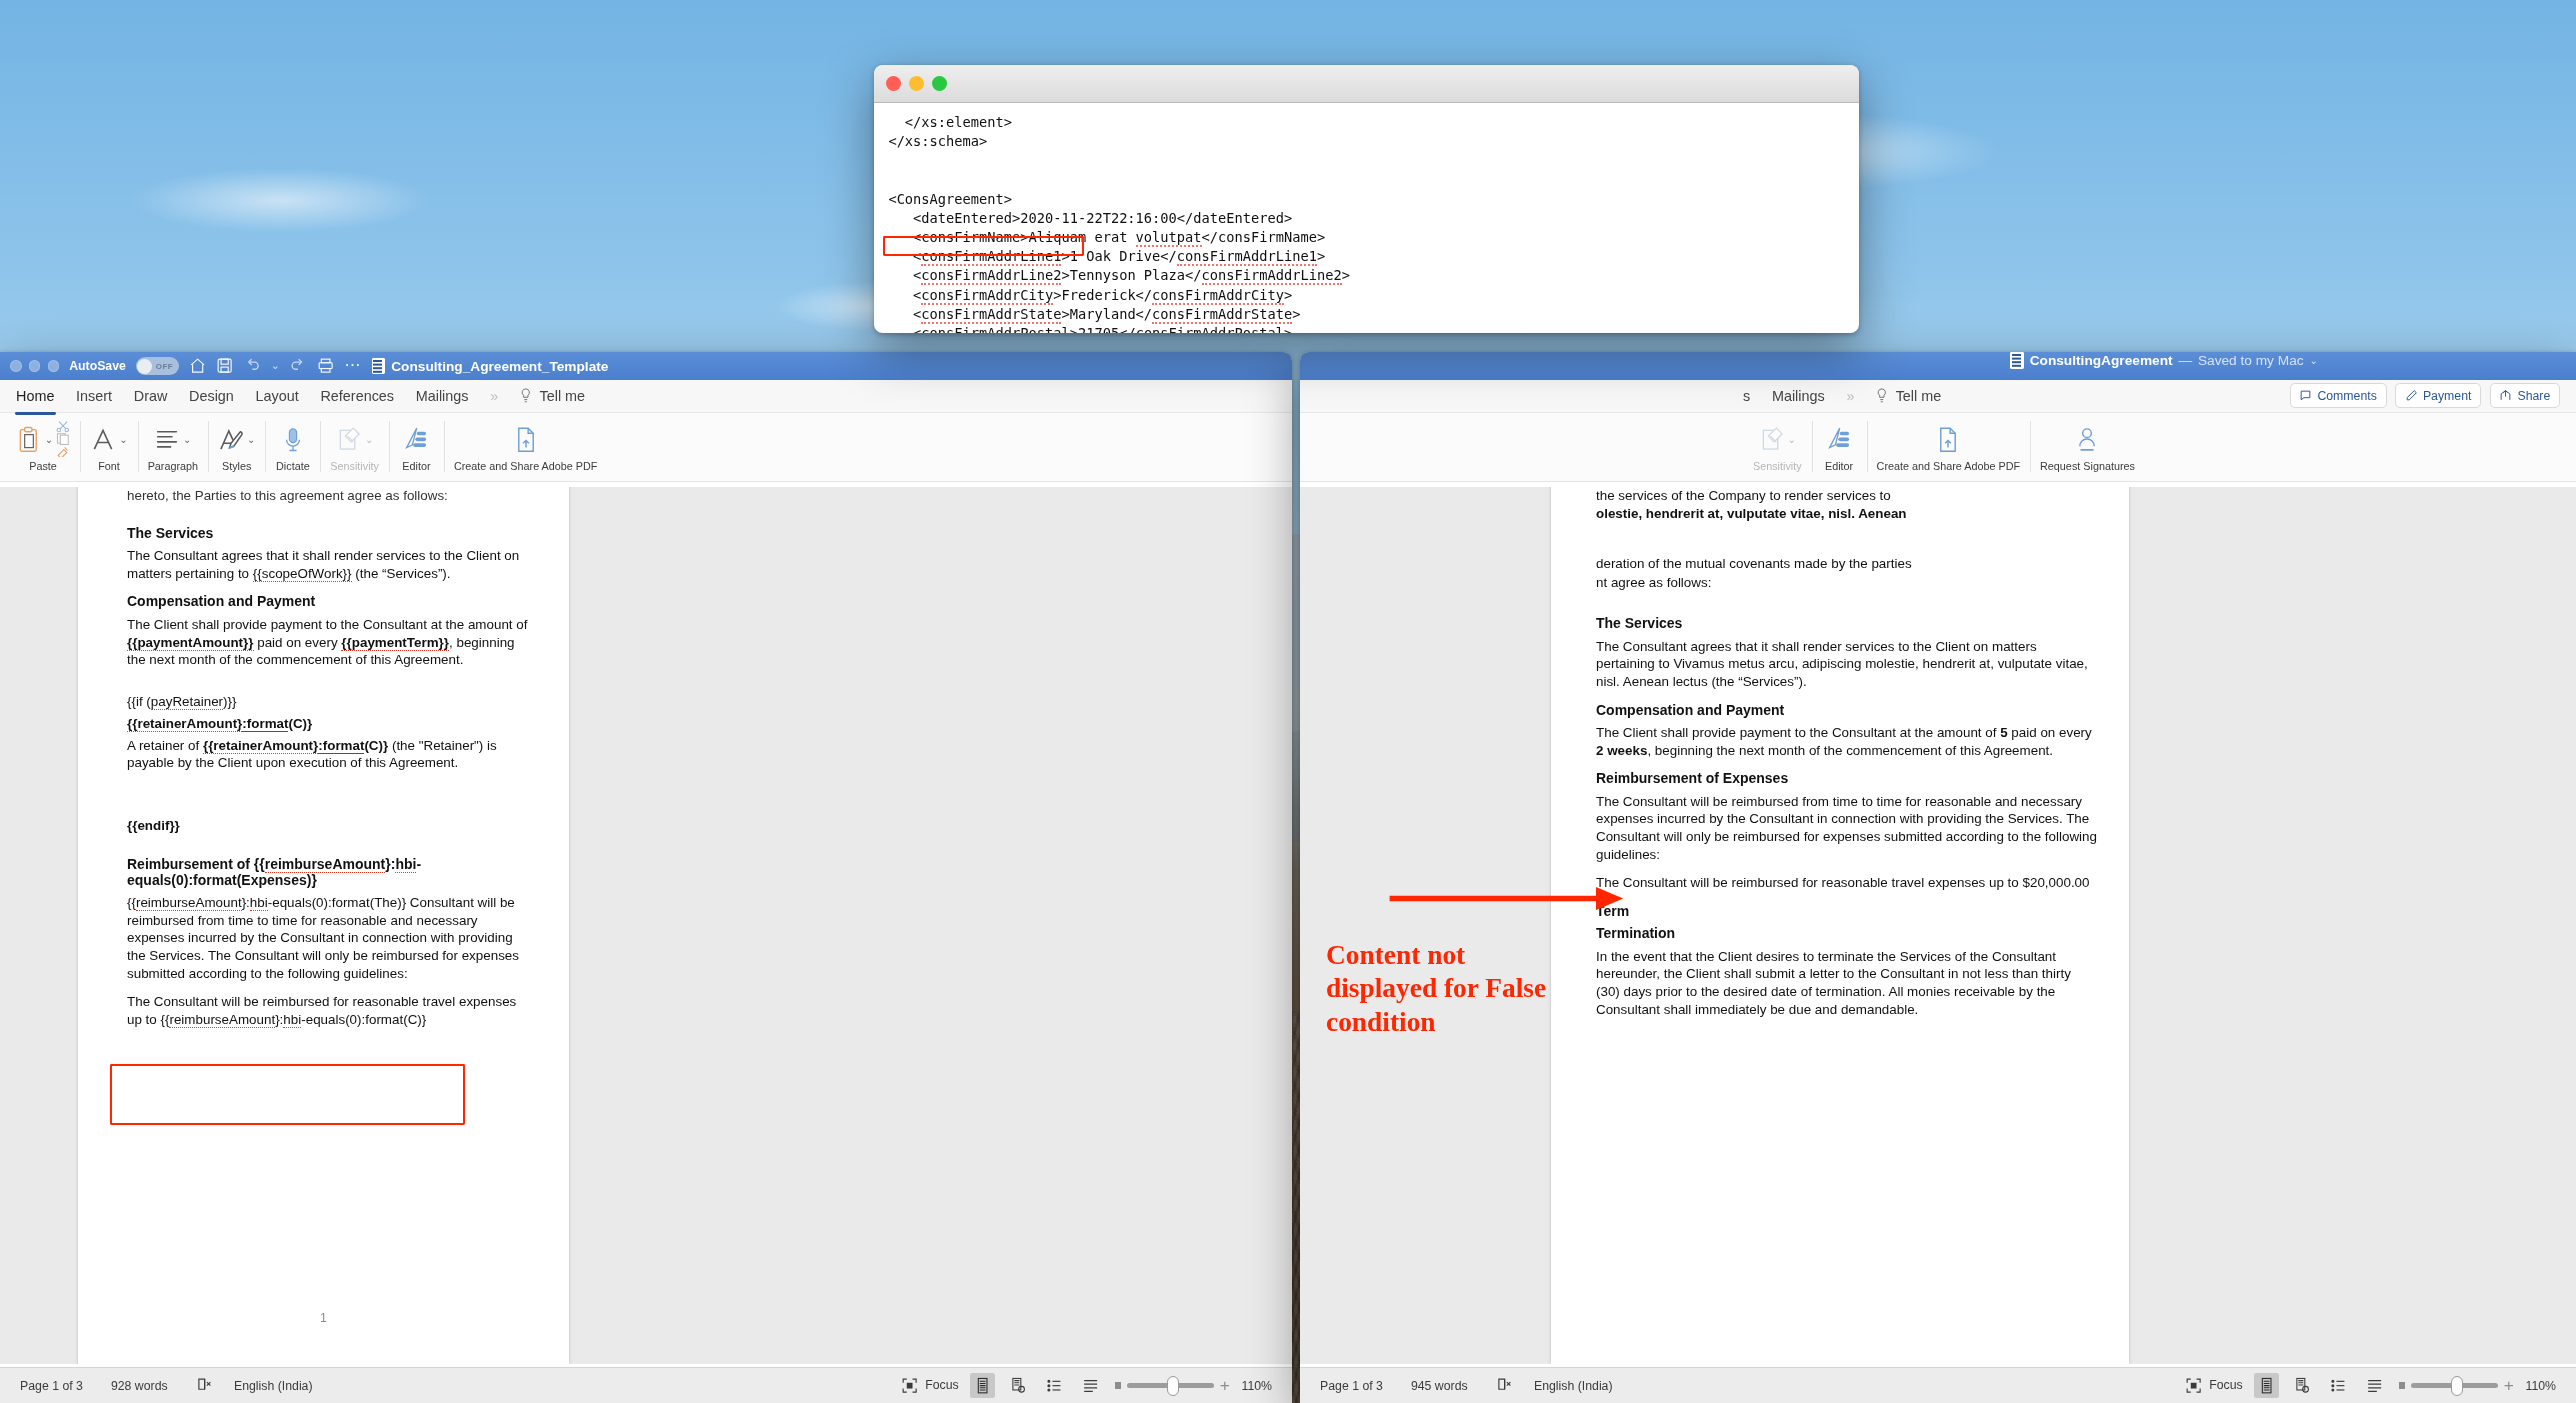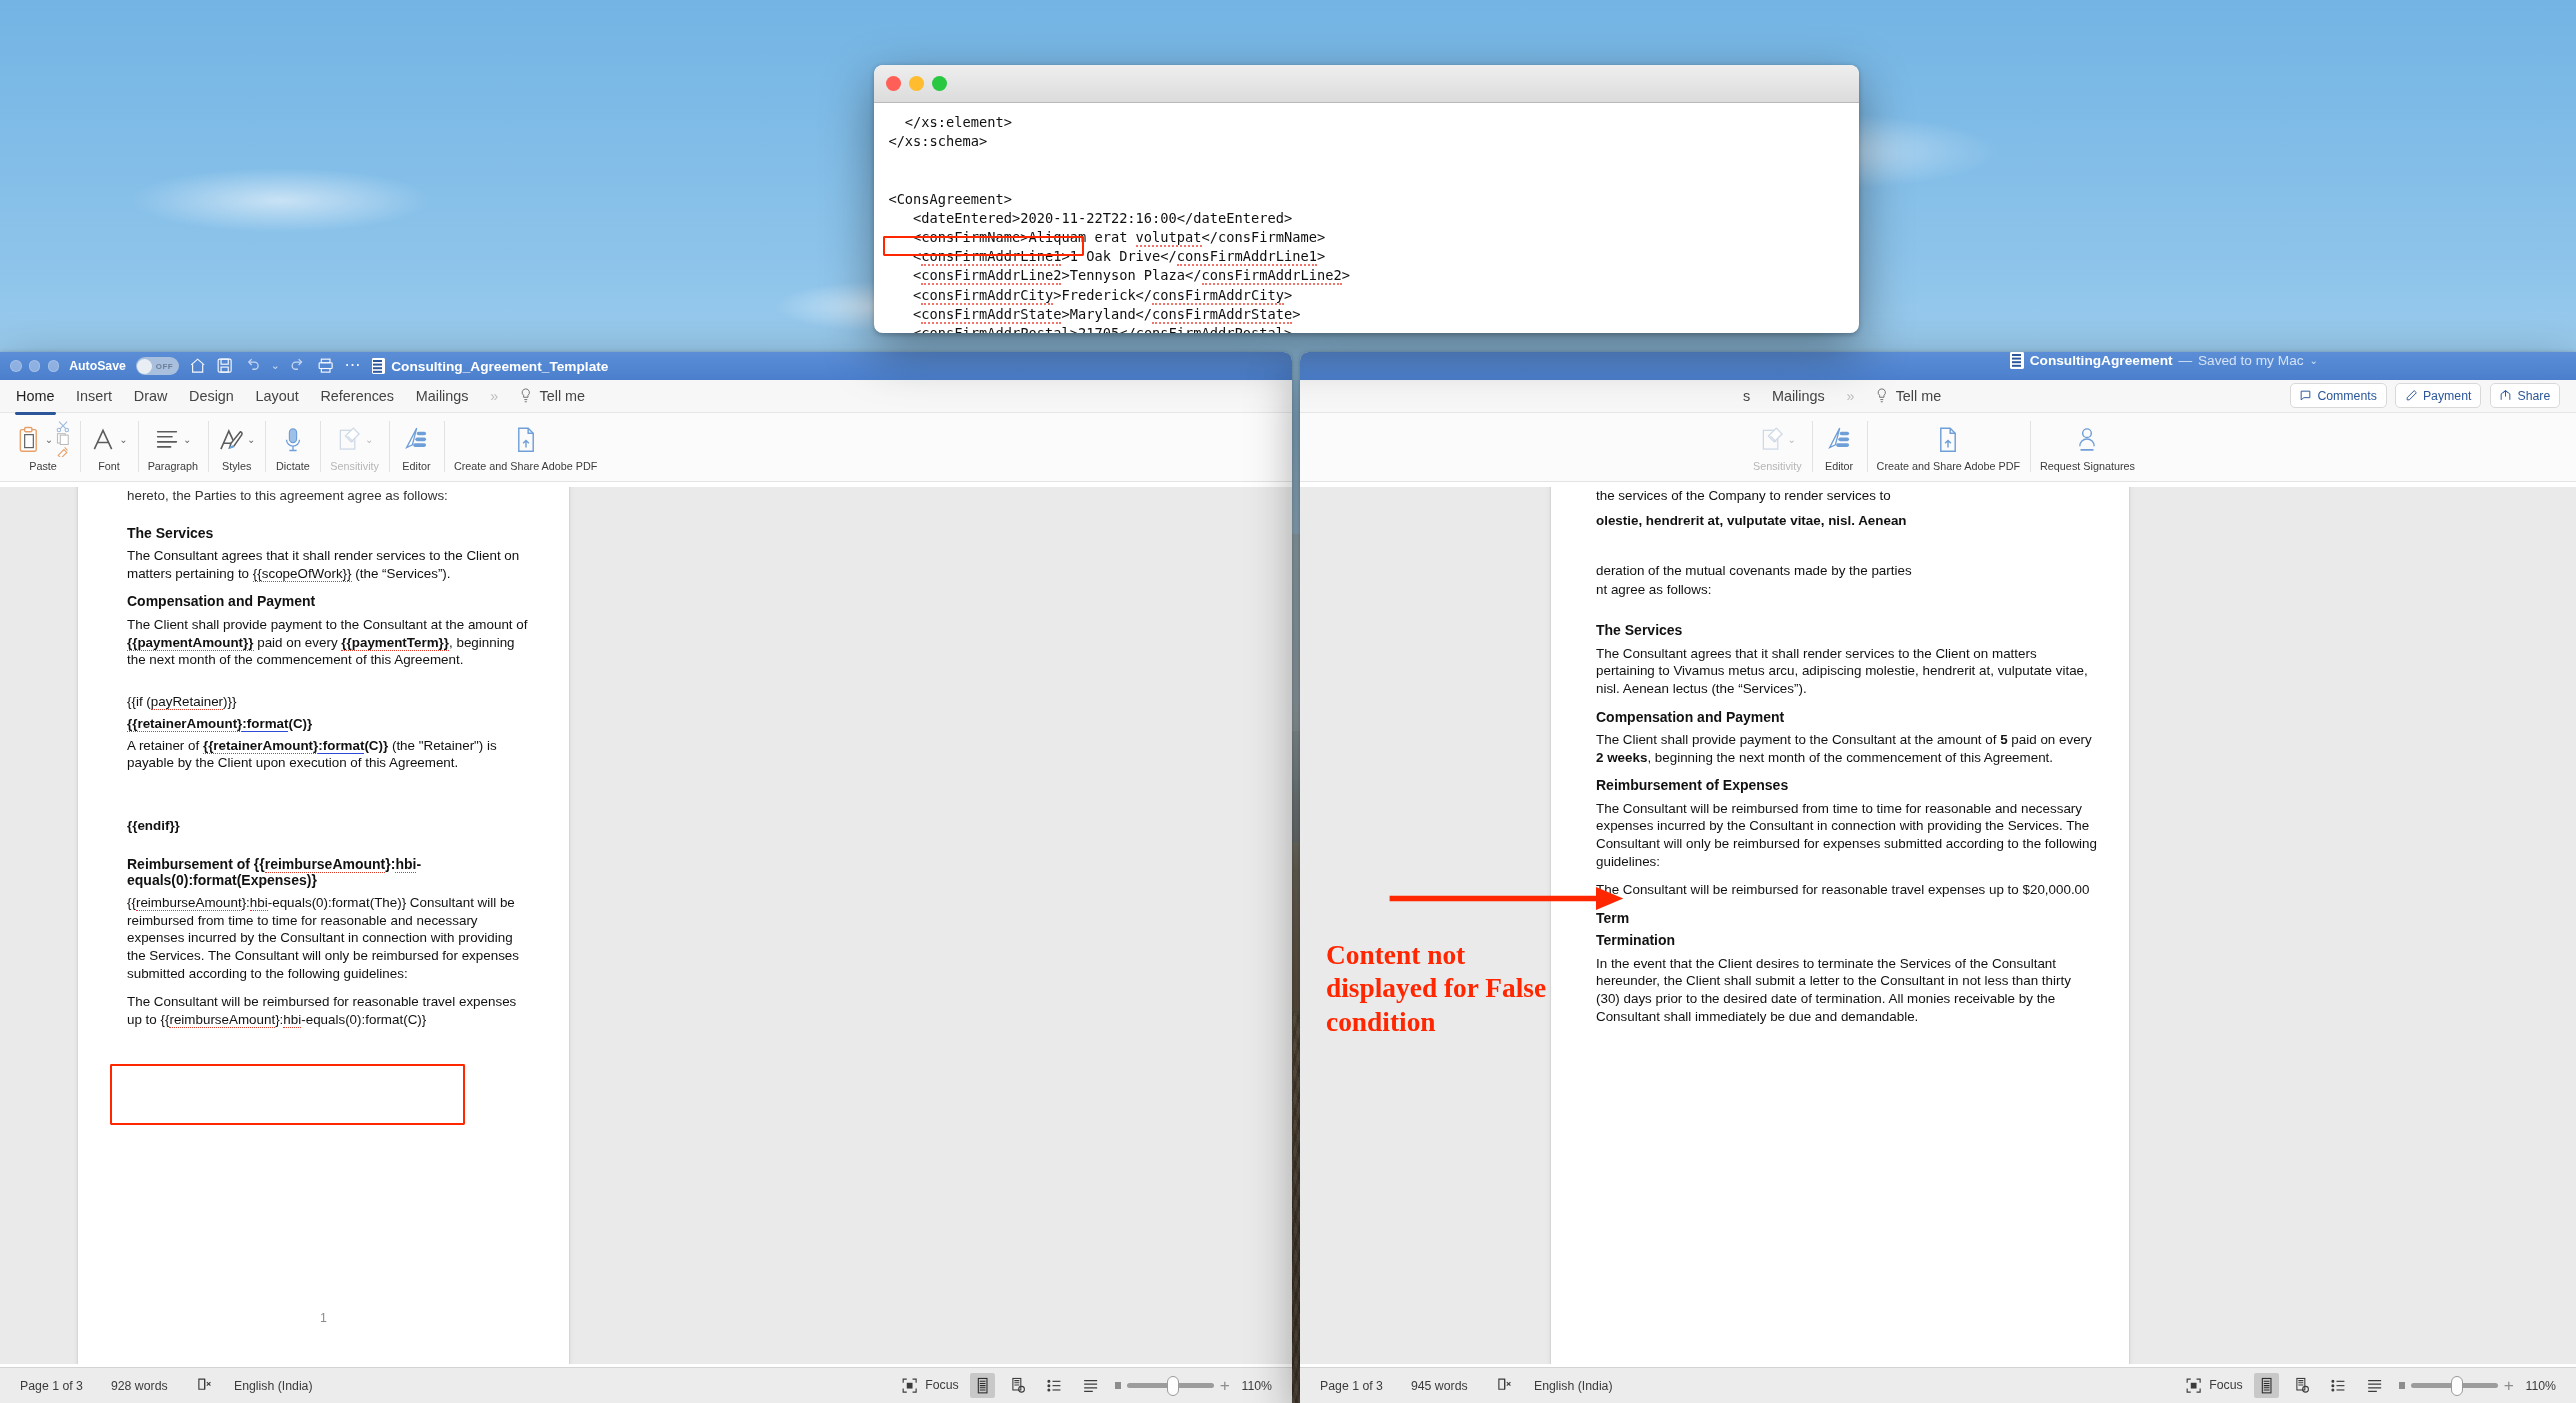"the services of the Company" div.doc-p { margin-bottom: 7px -> 0 }
